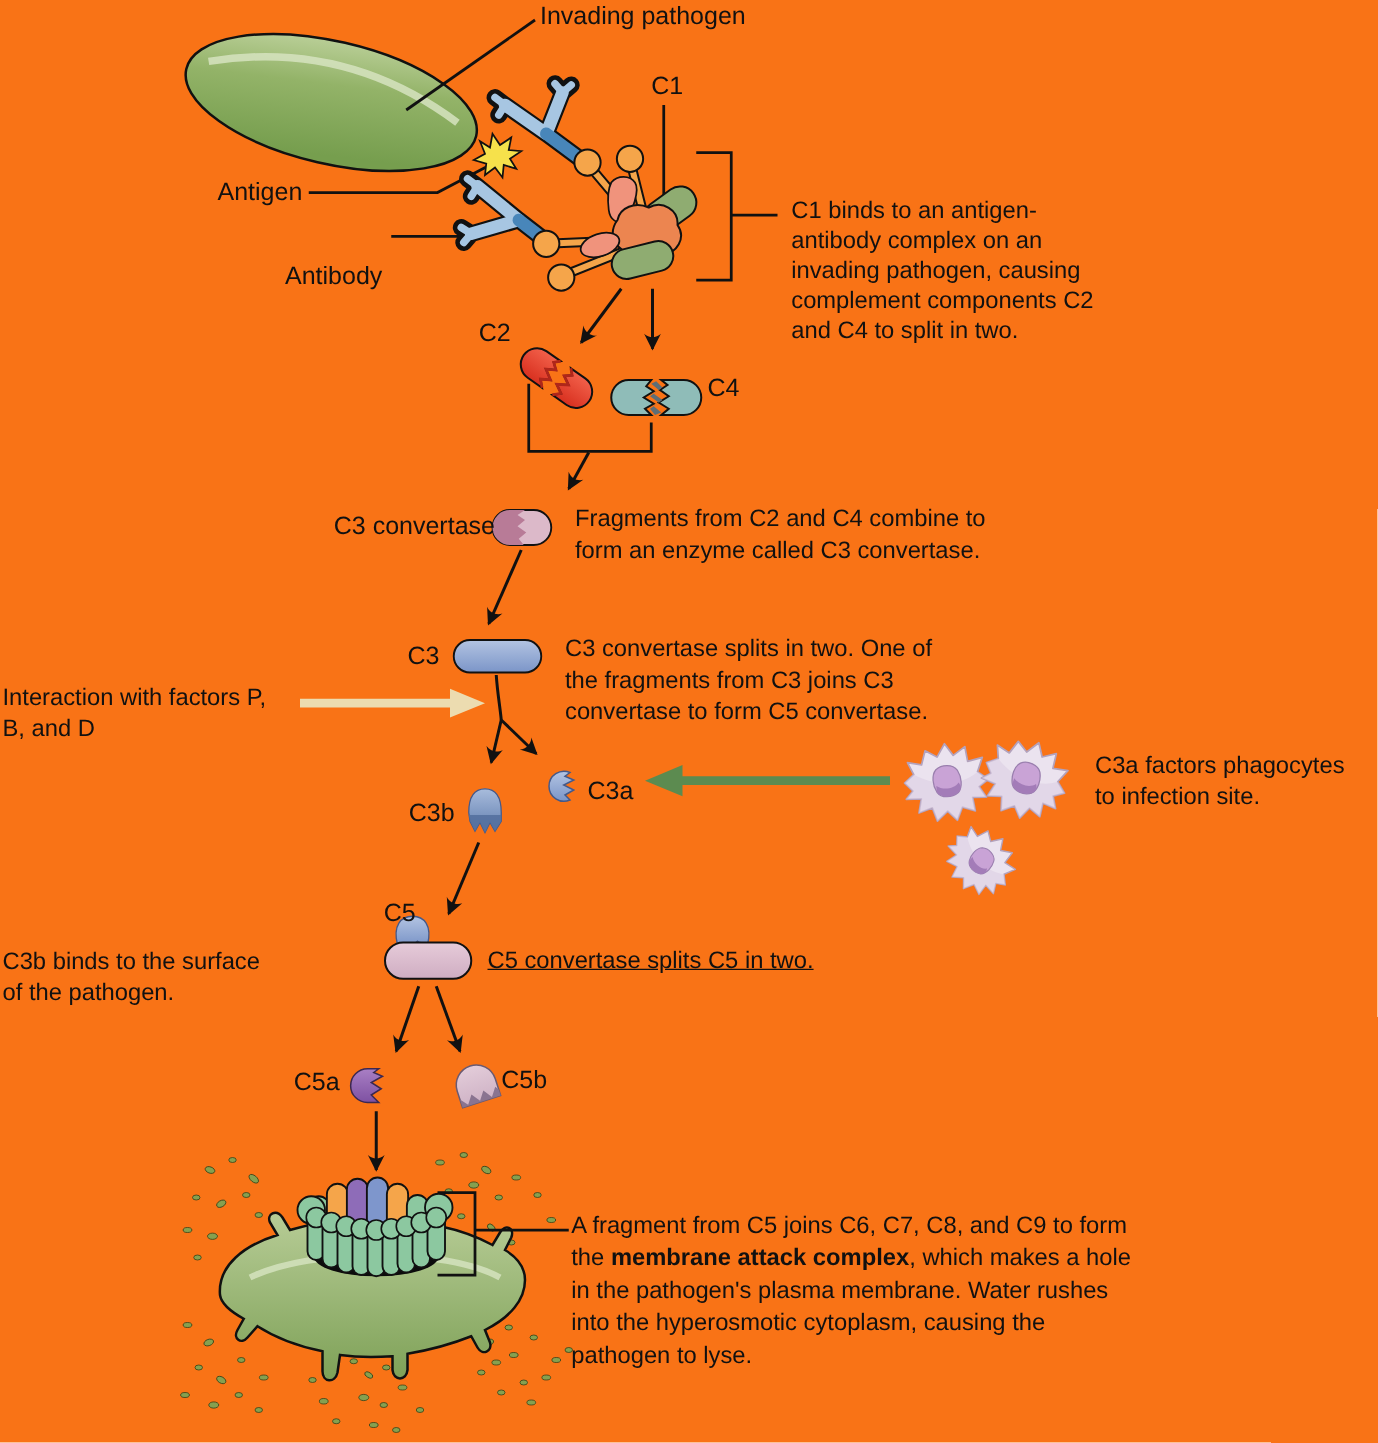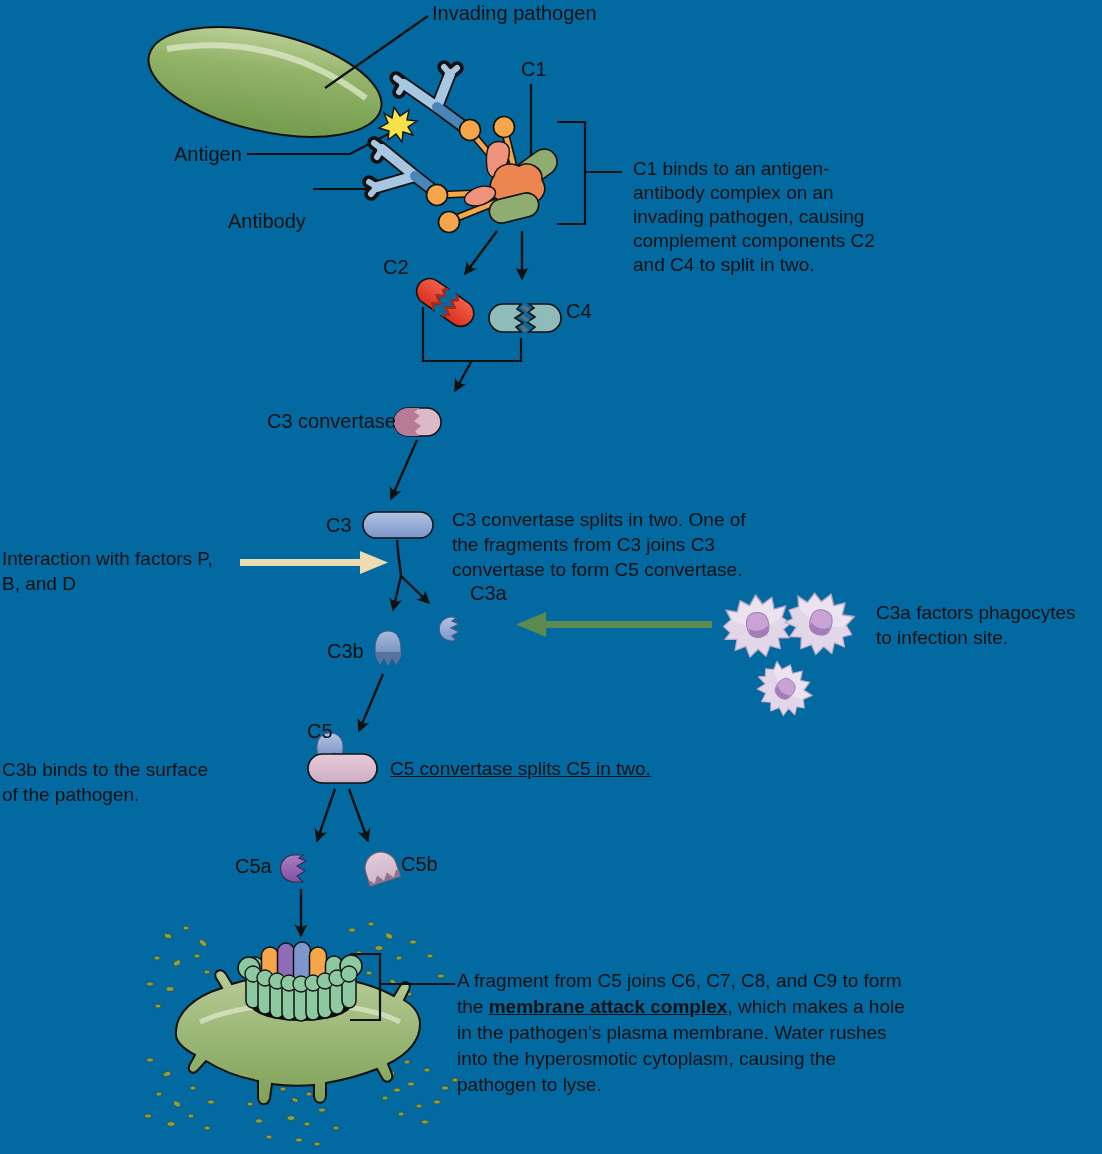"Invading pathogen" .canvas { background: #0369a1 -> #f97316 }
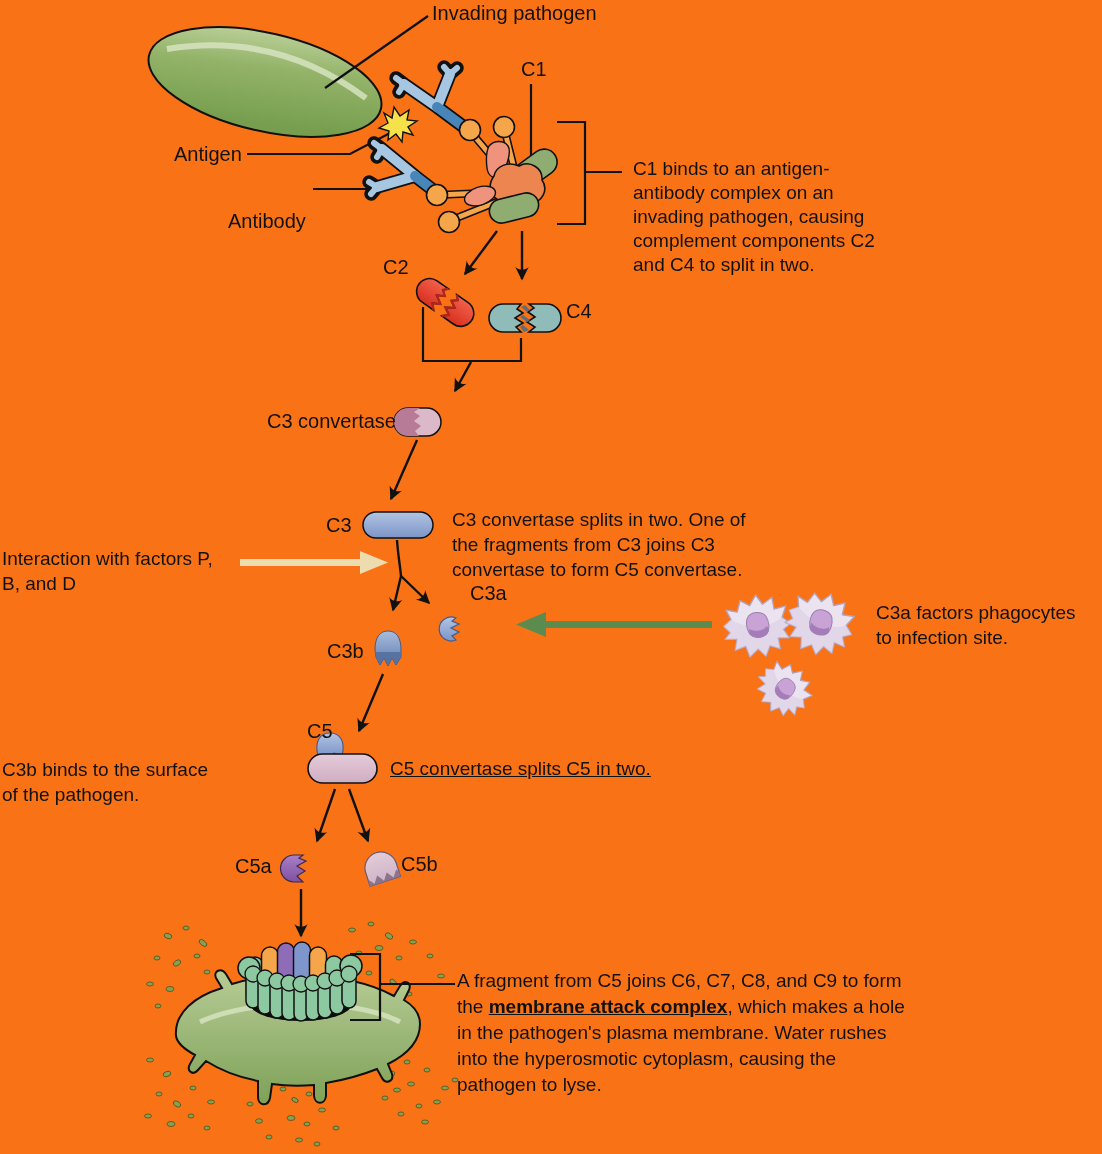"Fragments from C2 and C4" div.t { html: none -> <div>Fragments from C2 and C4 combine to form an enzyme called C3 convertase.</div> }
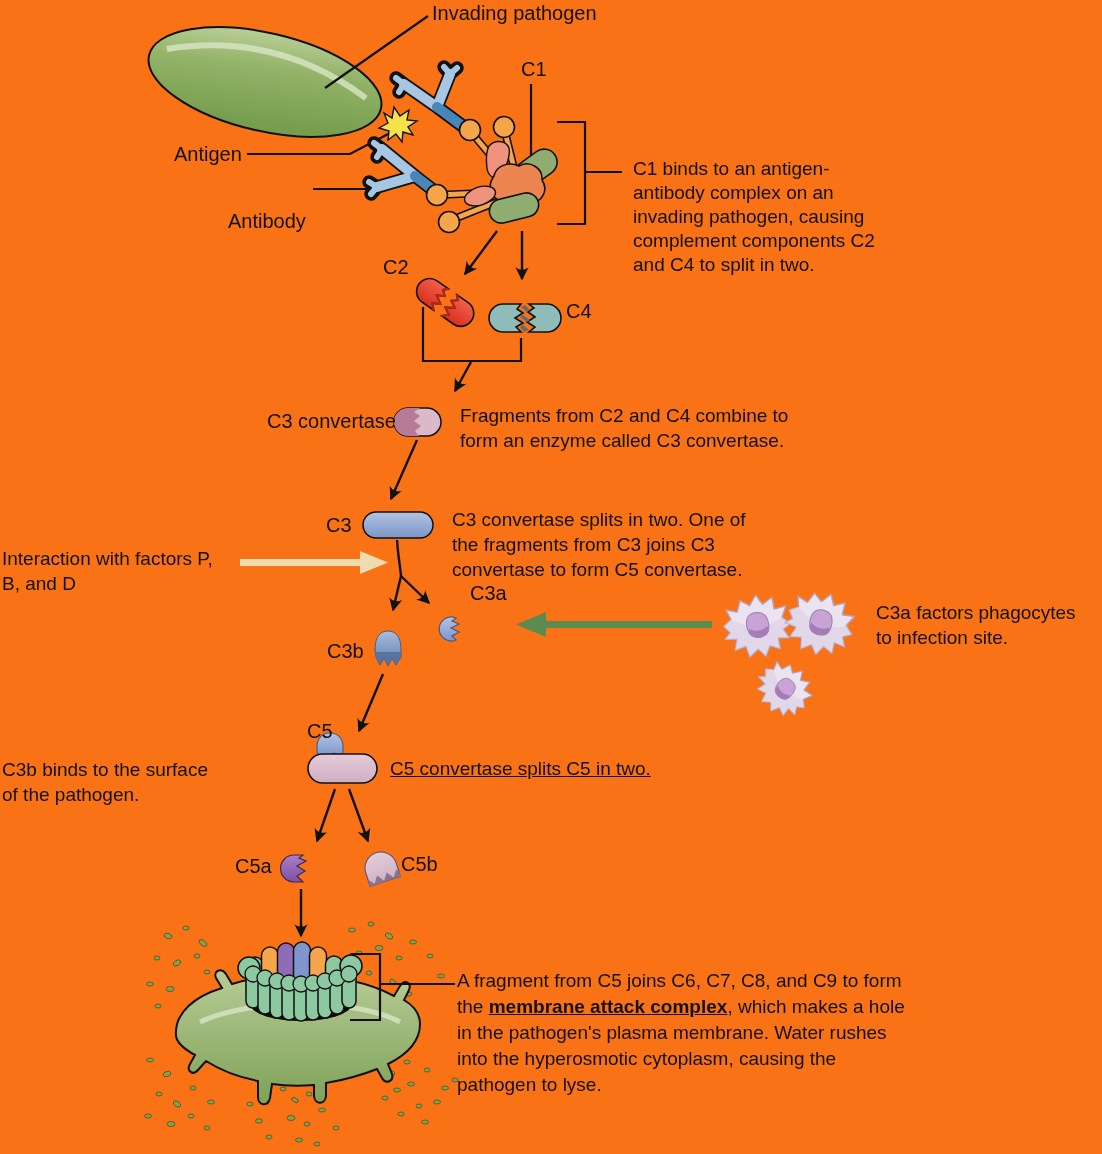"C3a" div.t { top: 582px -> 622px }
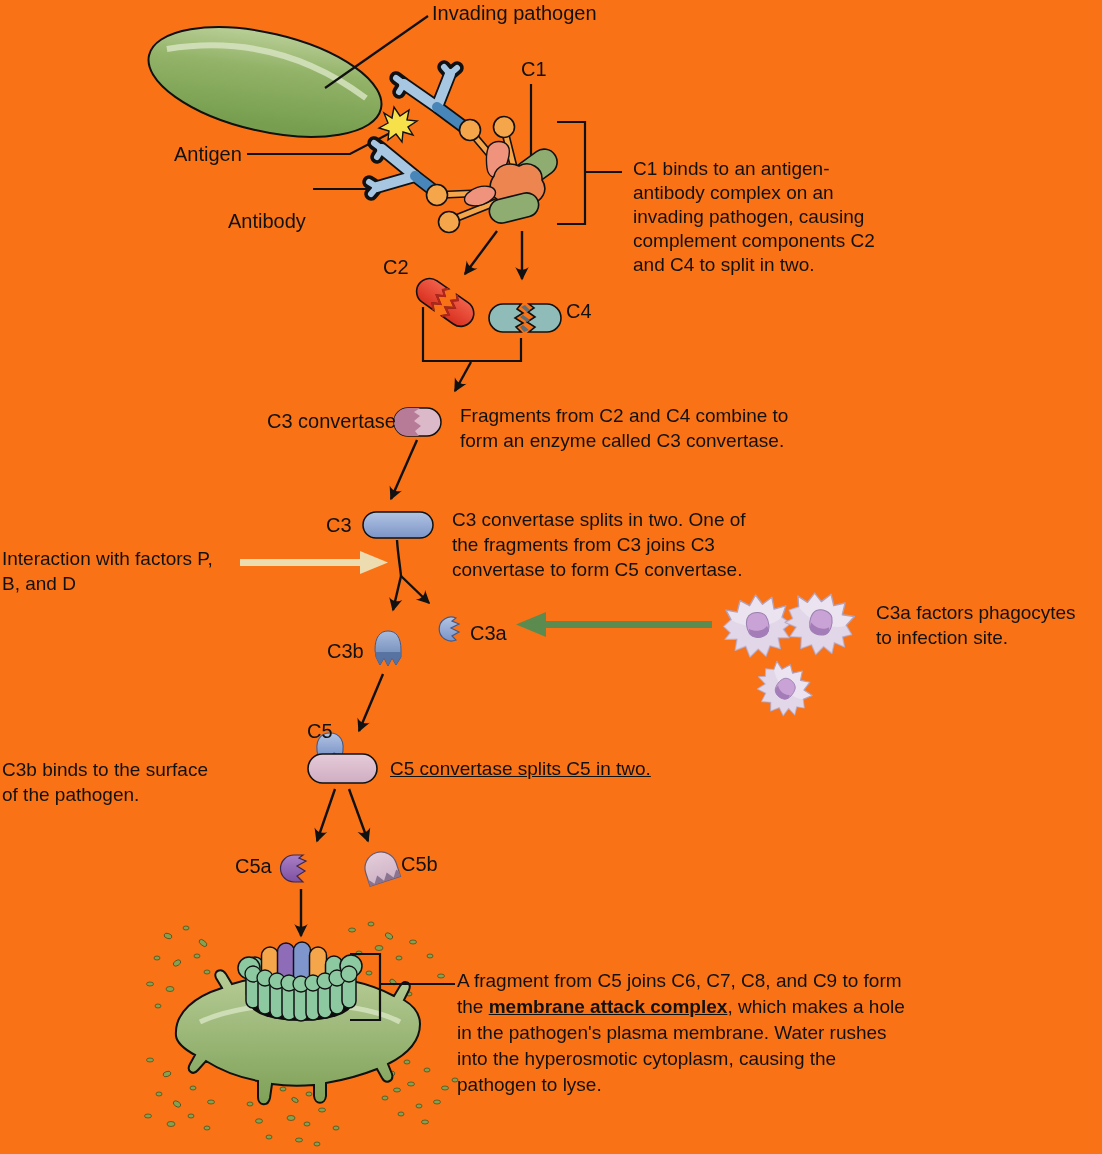"membrane attack complex" .b { text-decoration: underline -> none }
